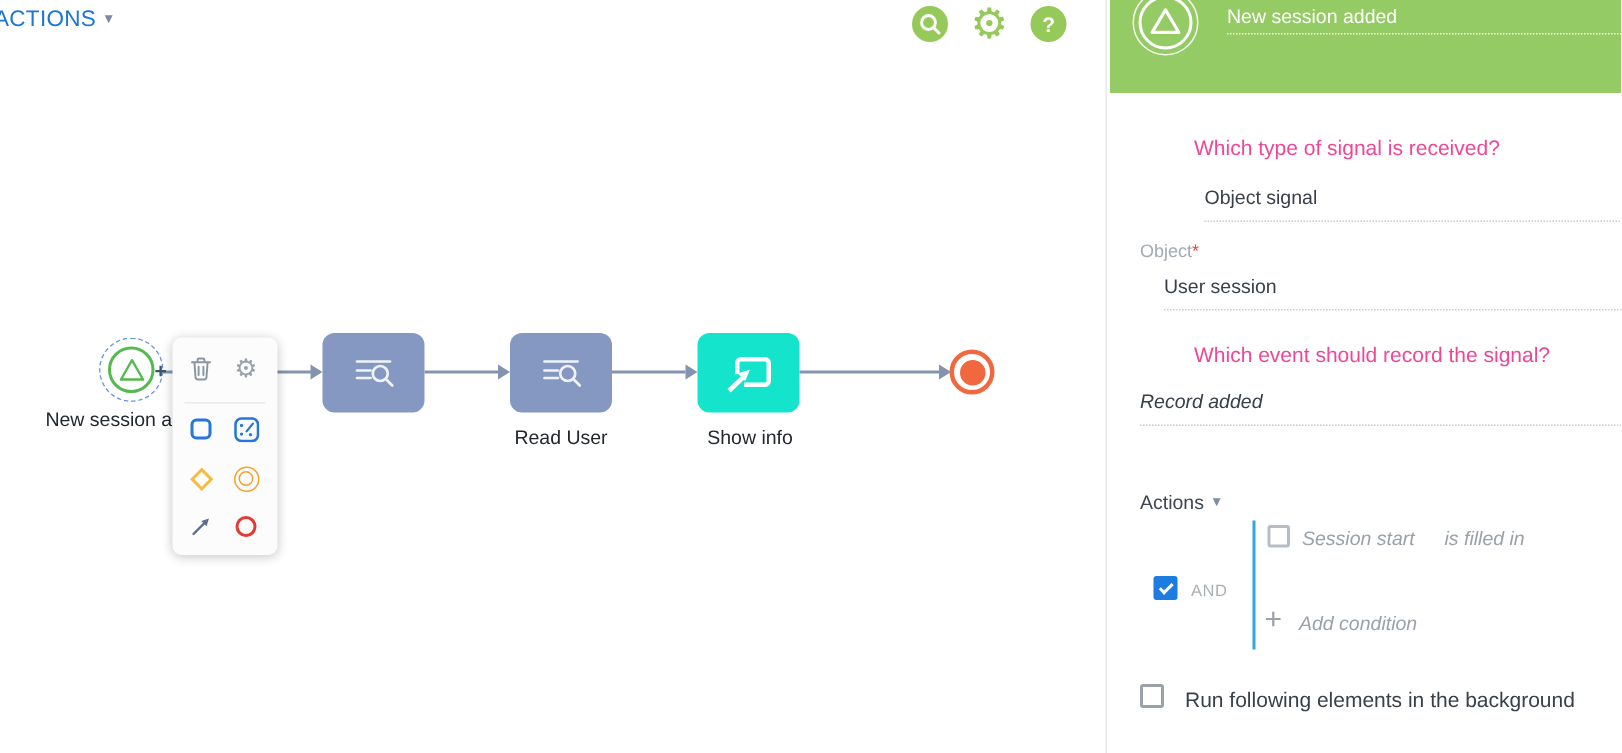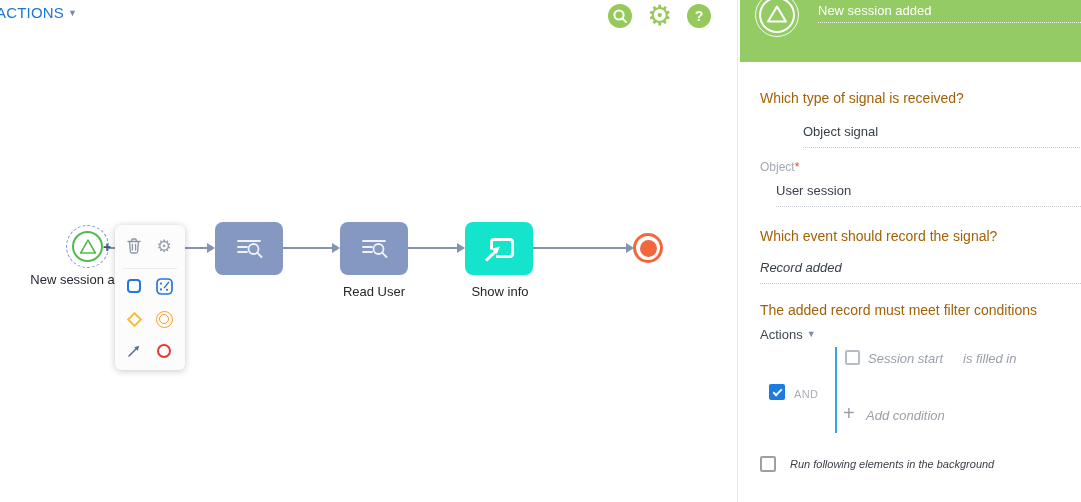"Which type of signal is" .p-heading { color: #a16207 -> #ec4899; left: 760px -> 796px }
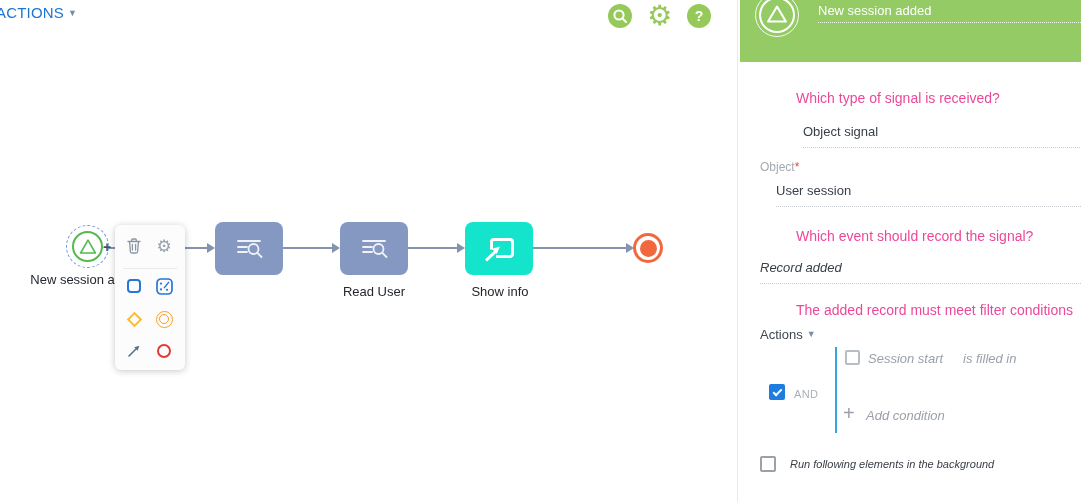"The added record must meet" div.p-heading { html: <div>The added record must meet filter conditions</div> -> none }
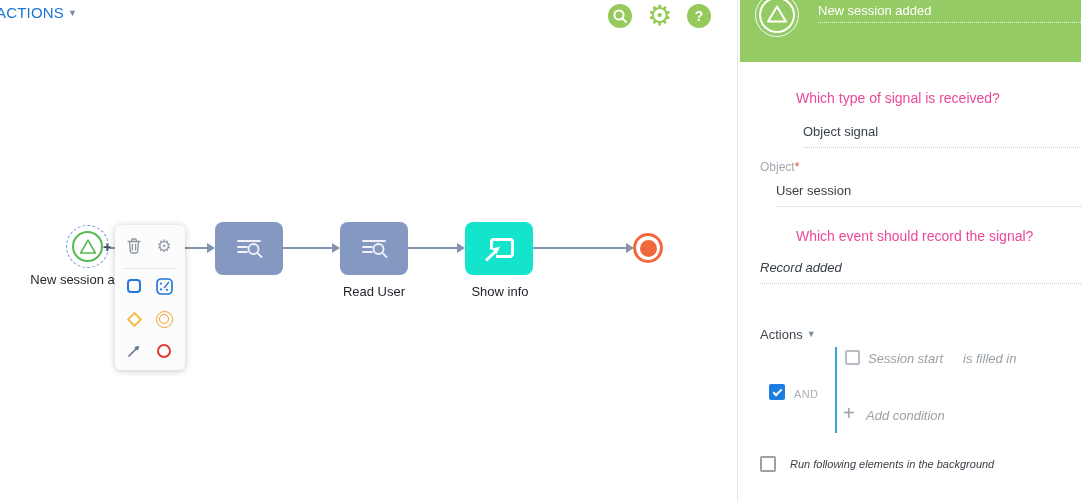"Run following elements in the" .bg-label { font-size: 11px -> 14px; font-style: italic -> none }
